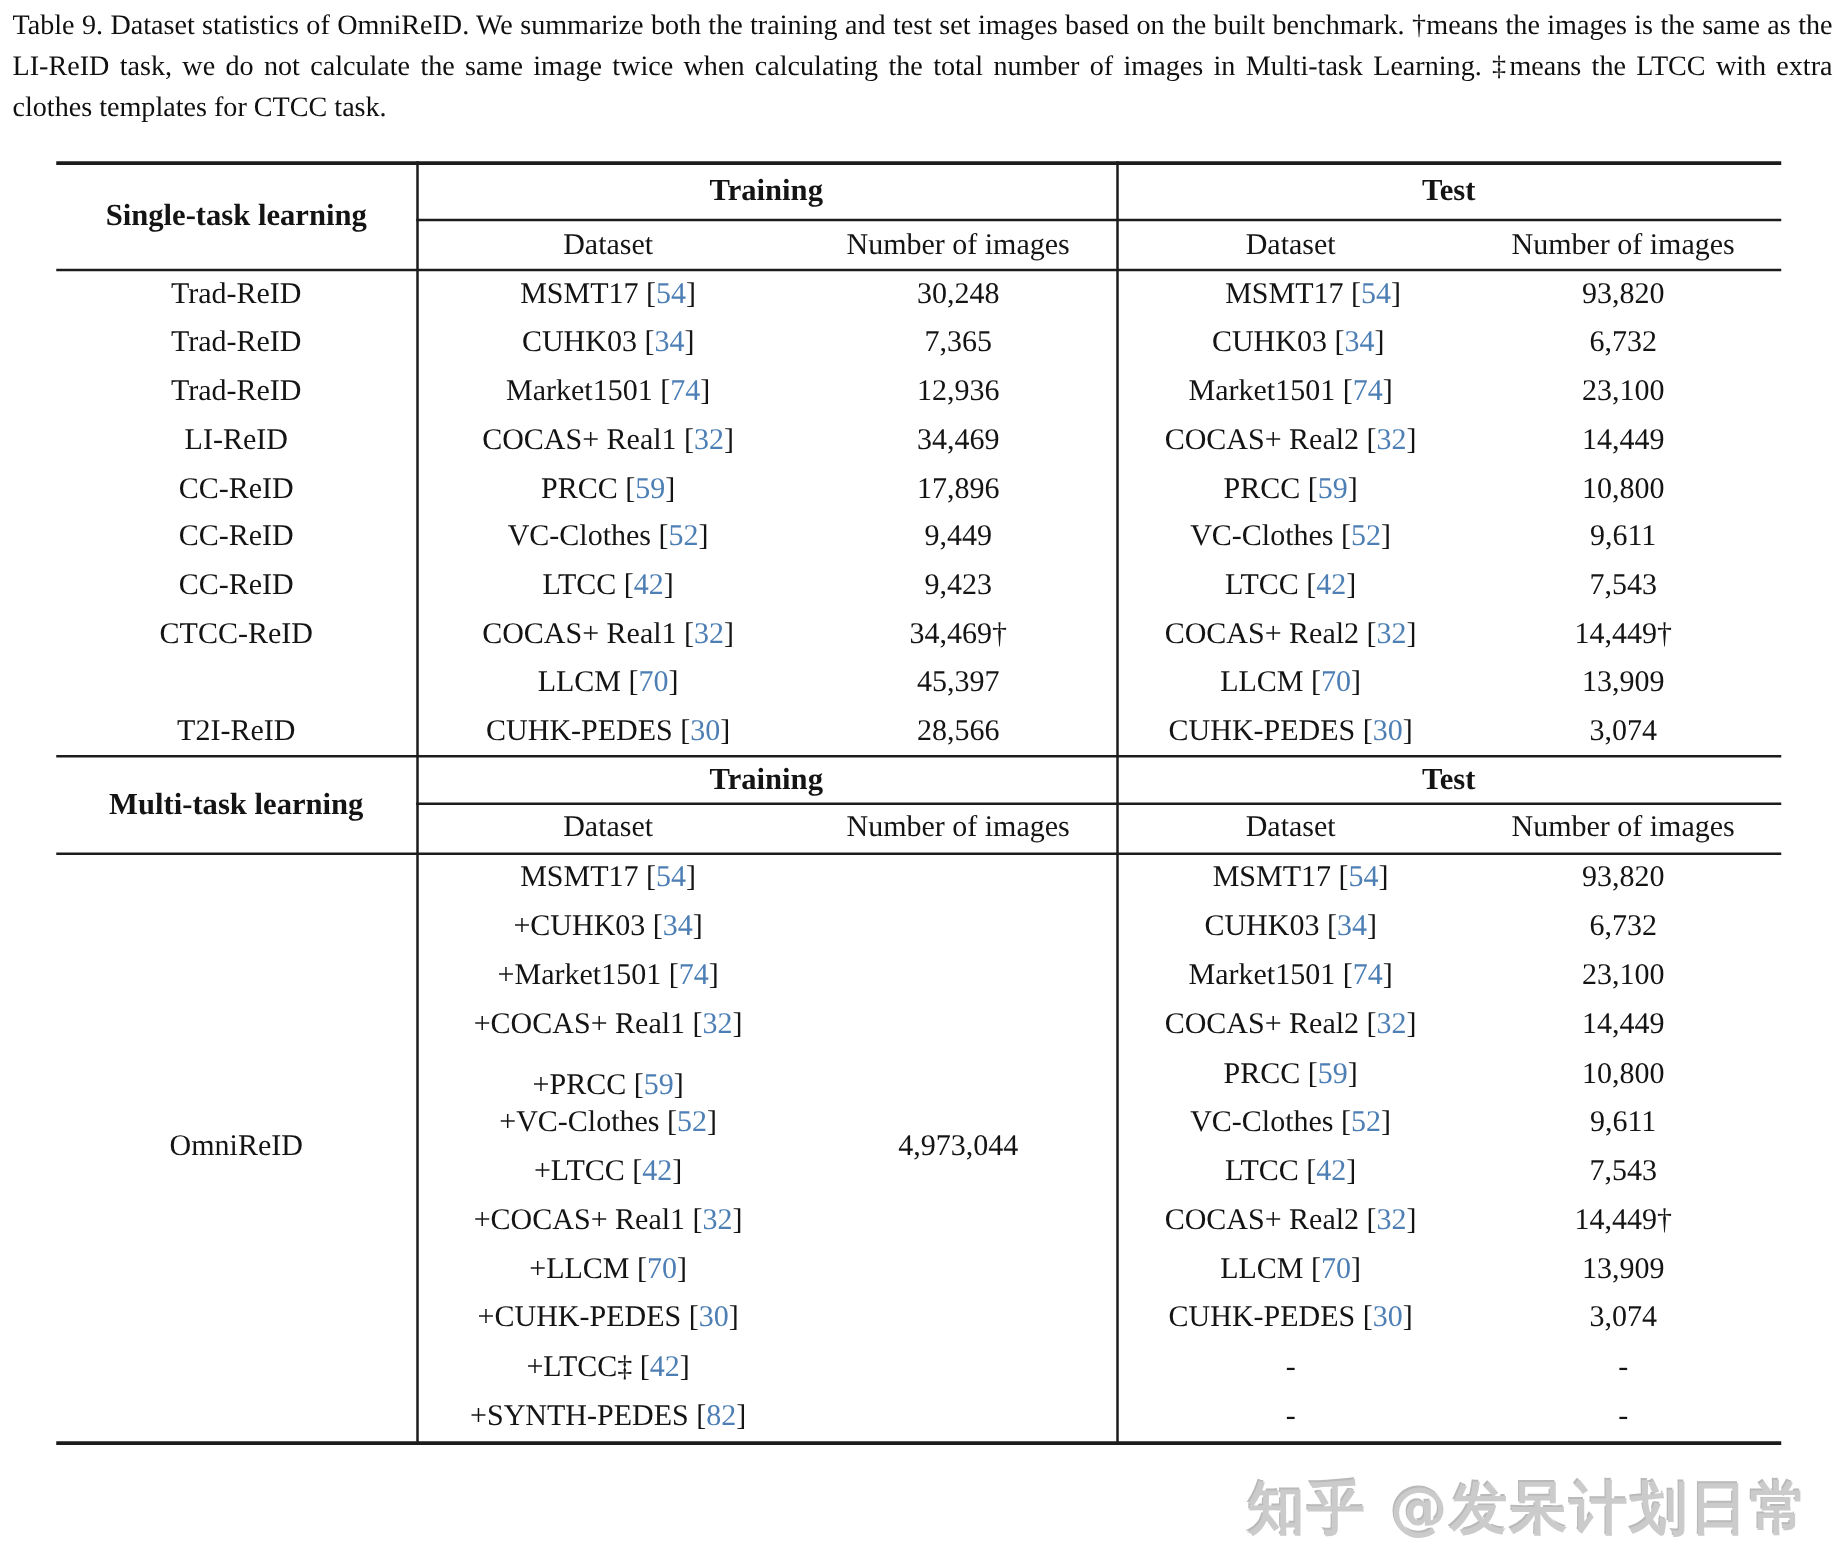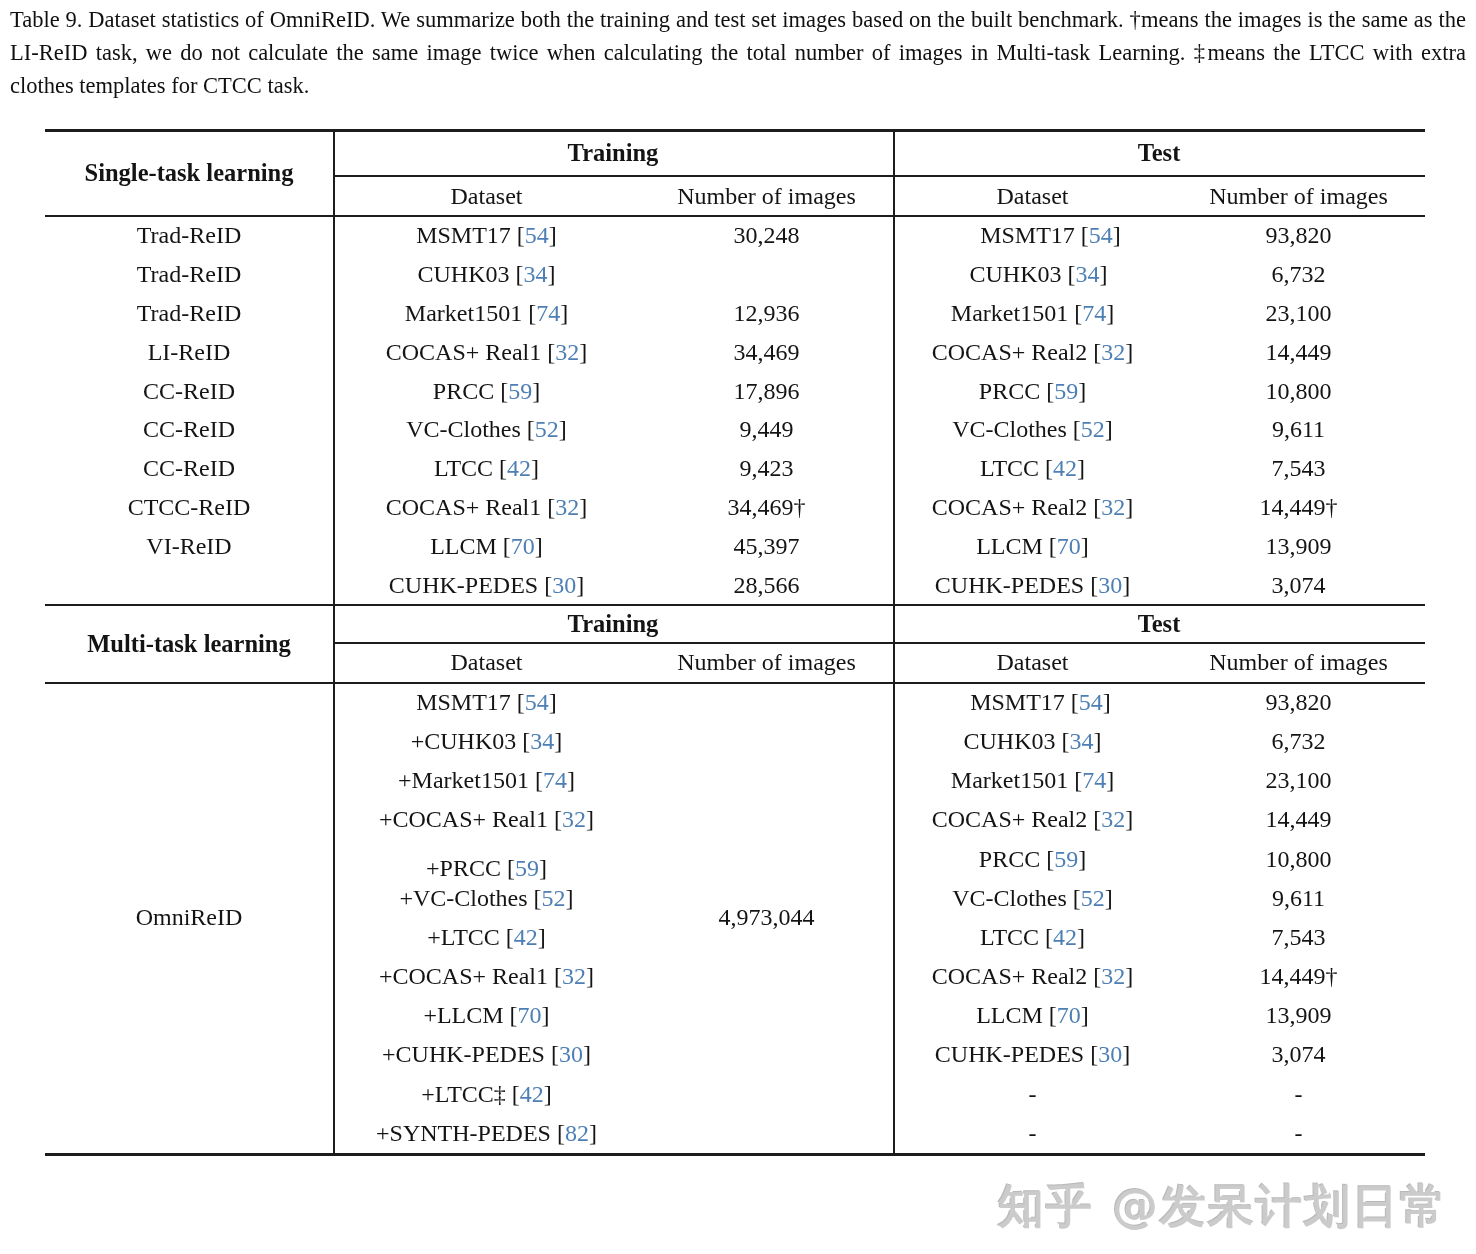"7,365" div.cell { html: none -> <div>7,365</div> }
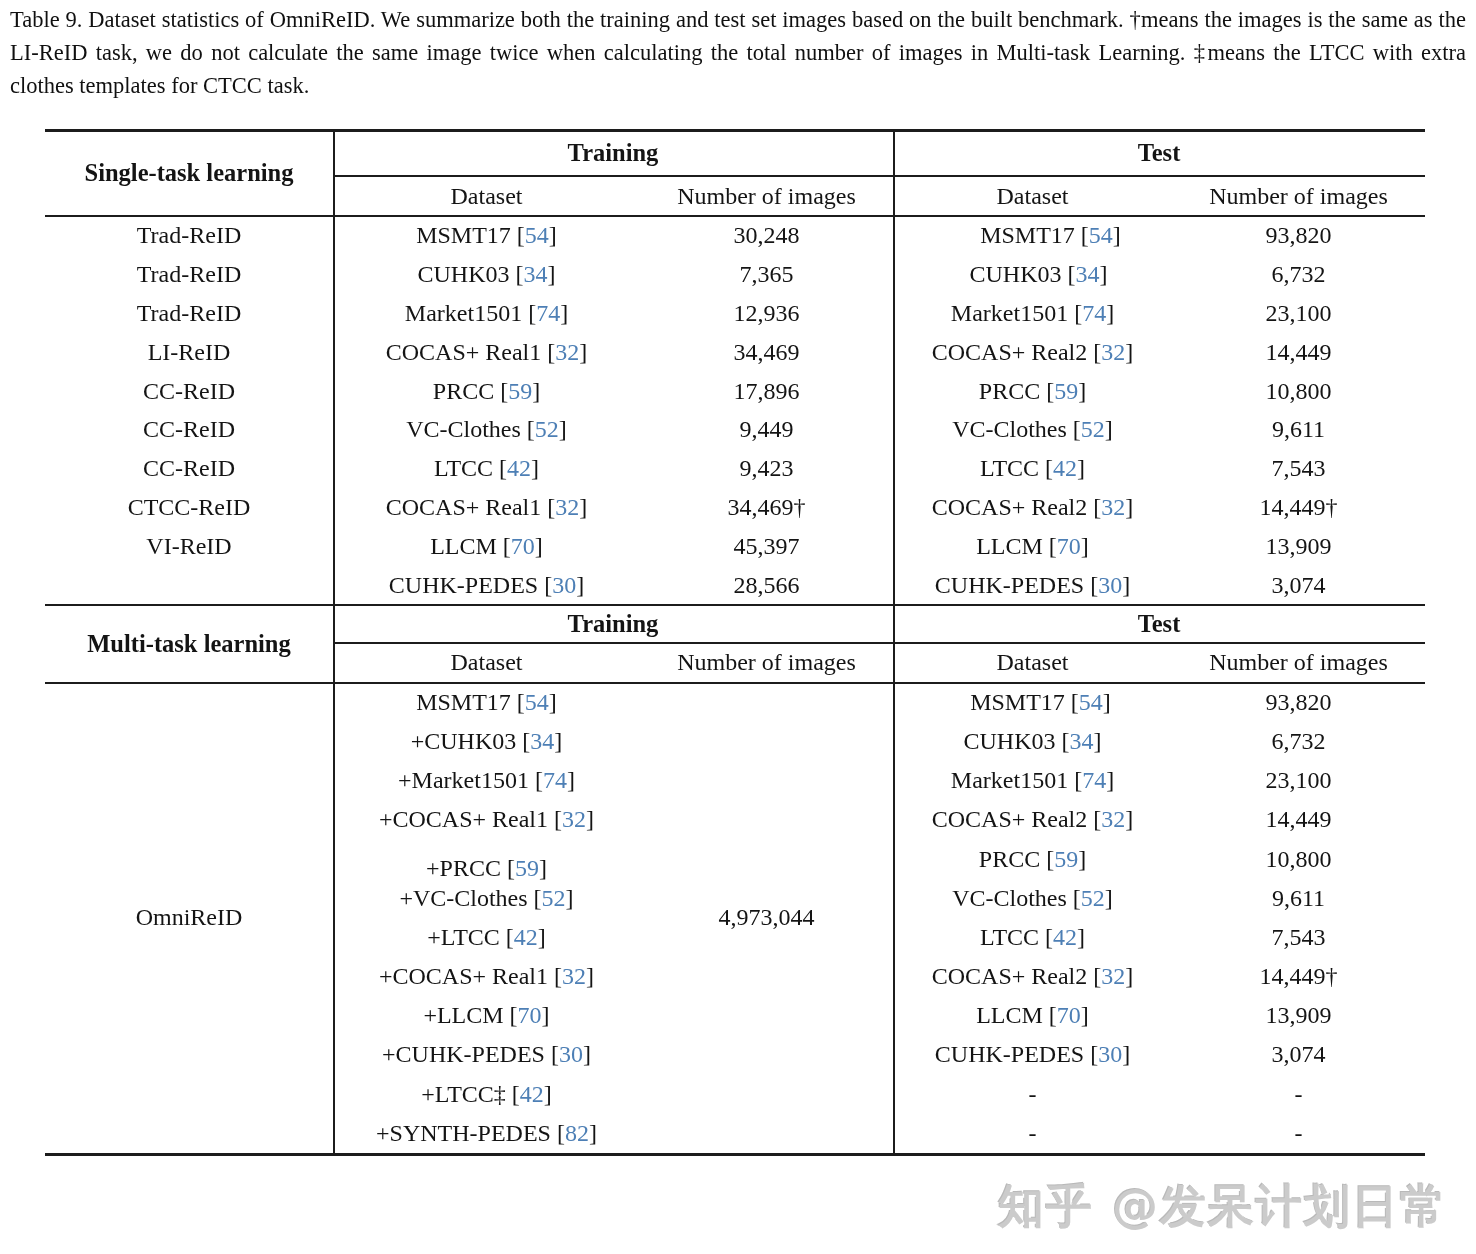"VI-ReID" div.cell { html: <div>VI-ReID</div> -> none }
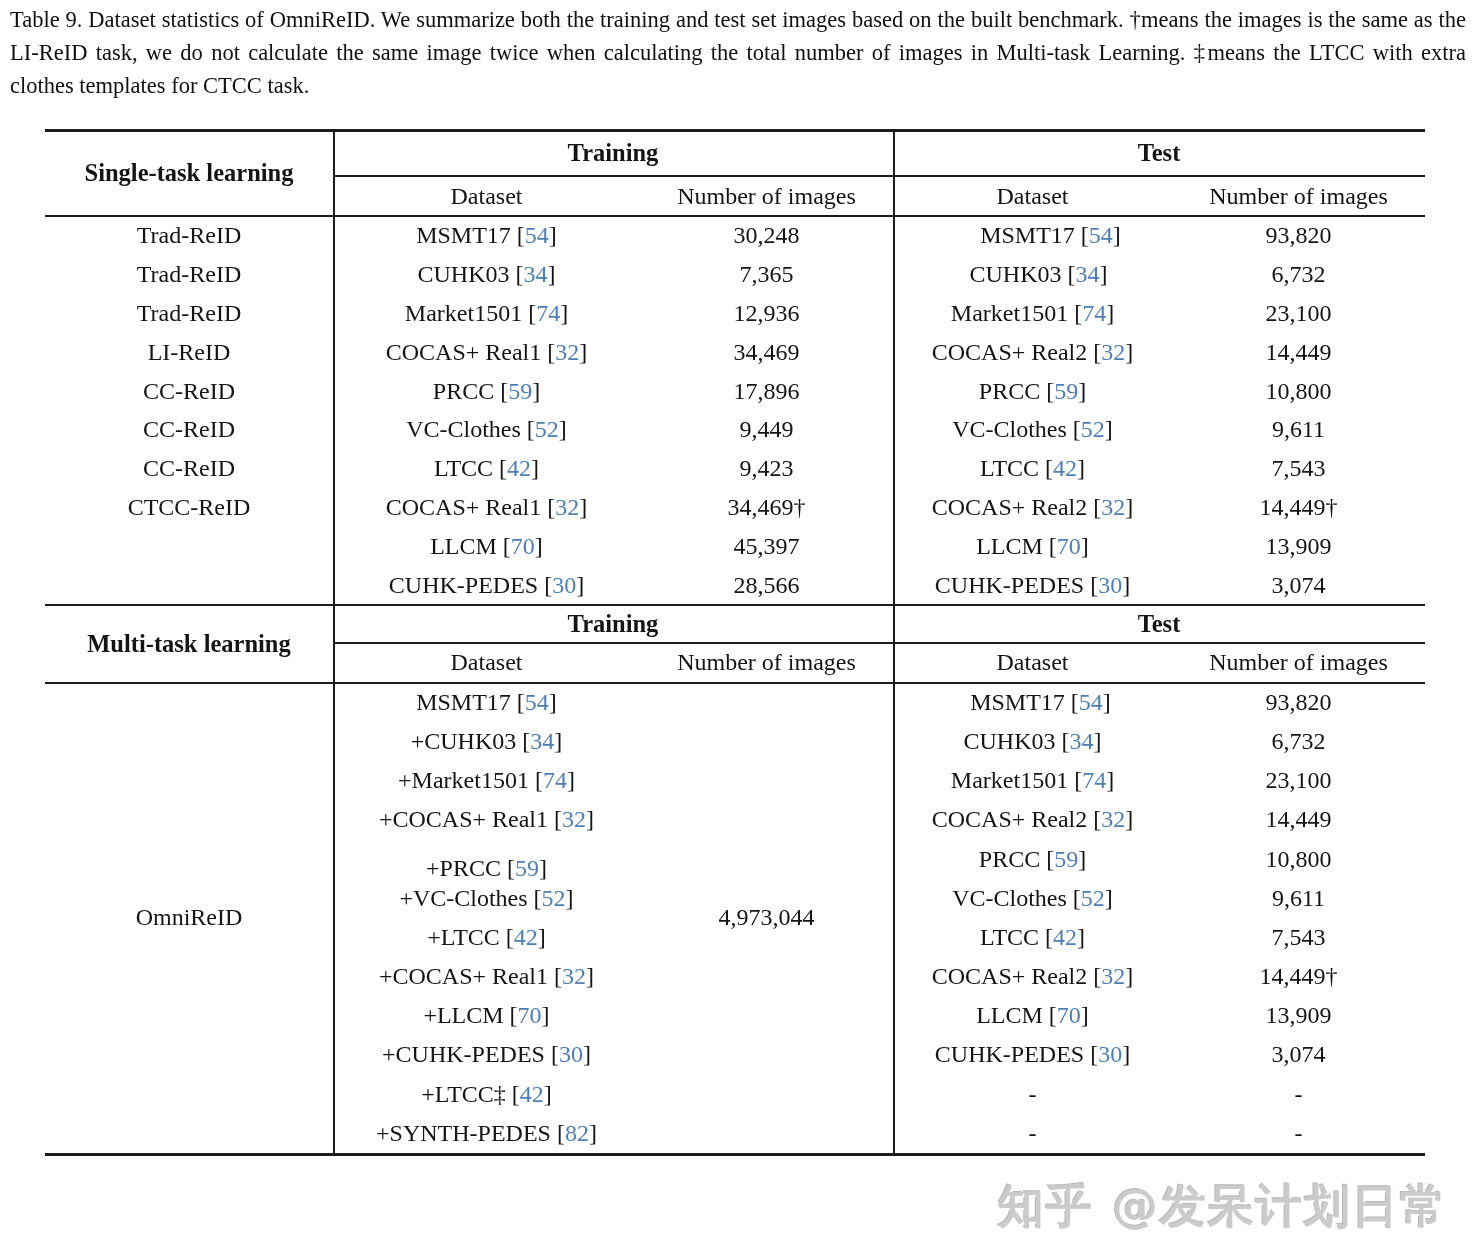"T2I-ReID" div.cell { html: none -> <div>T2I-ReID</div> }
